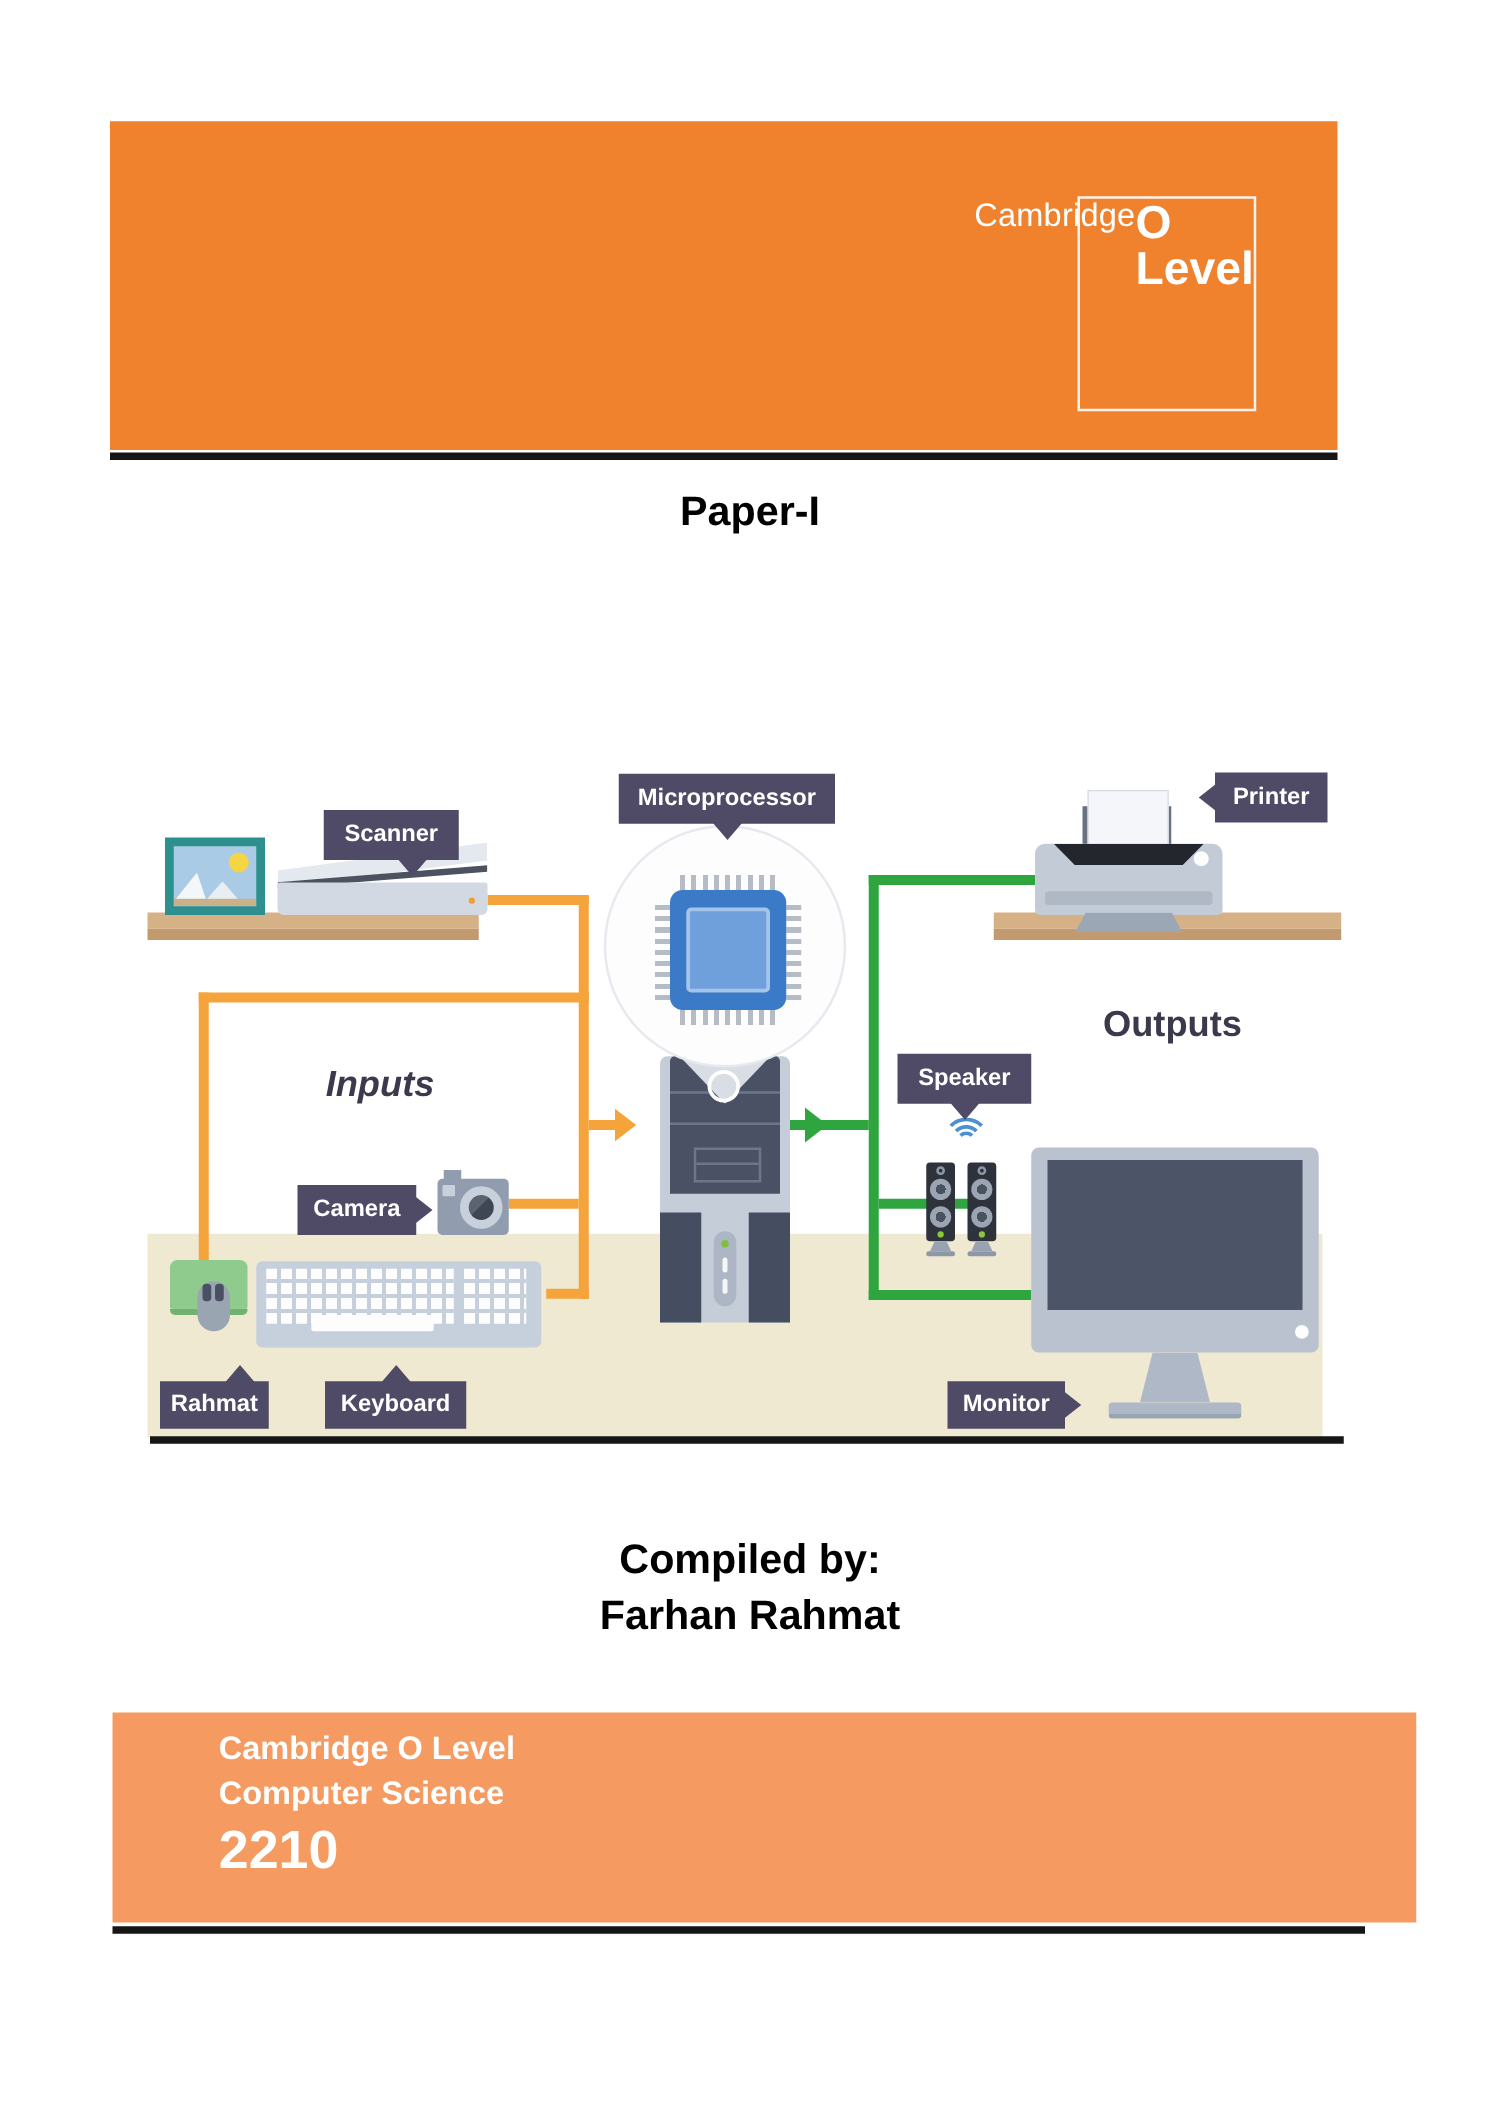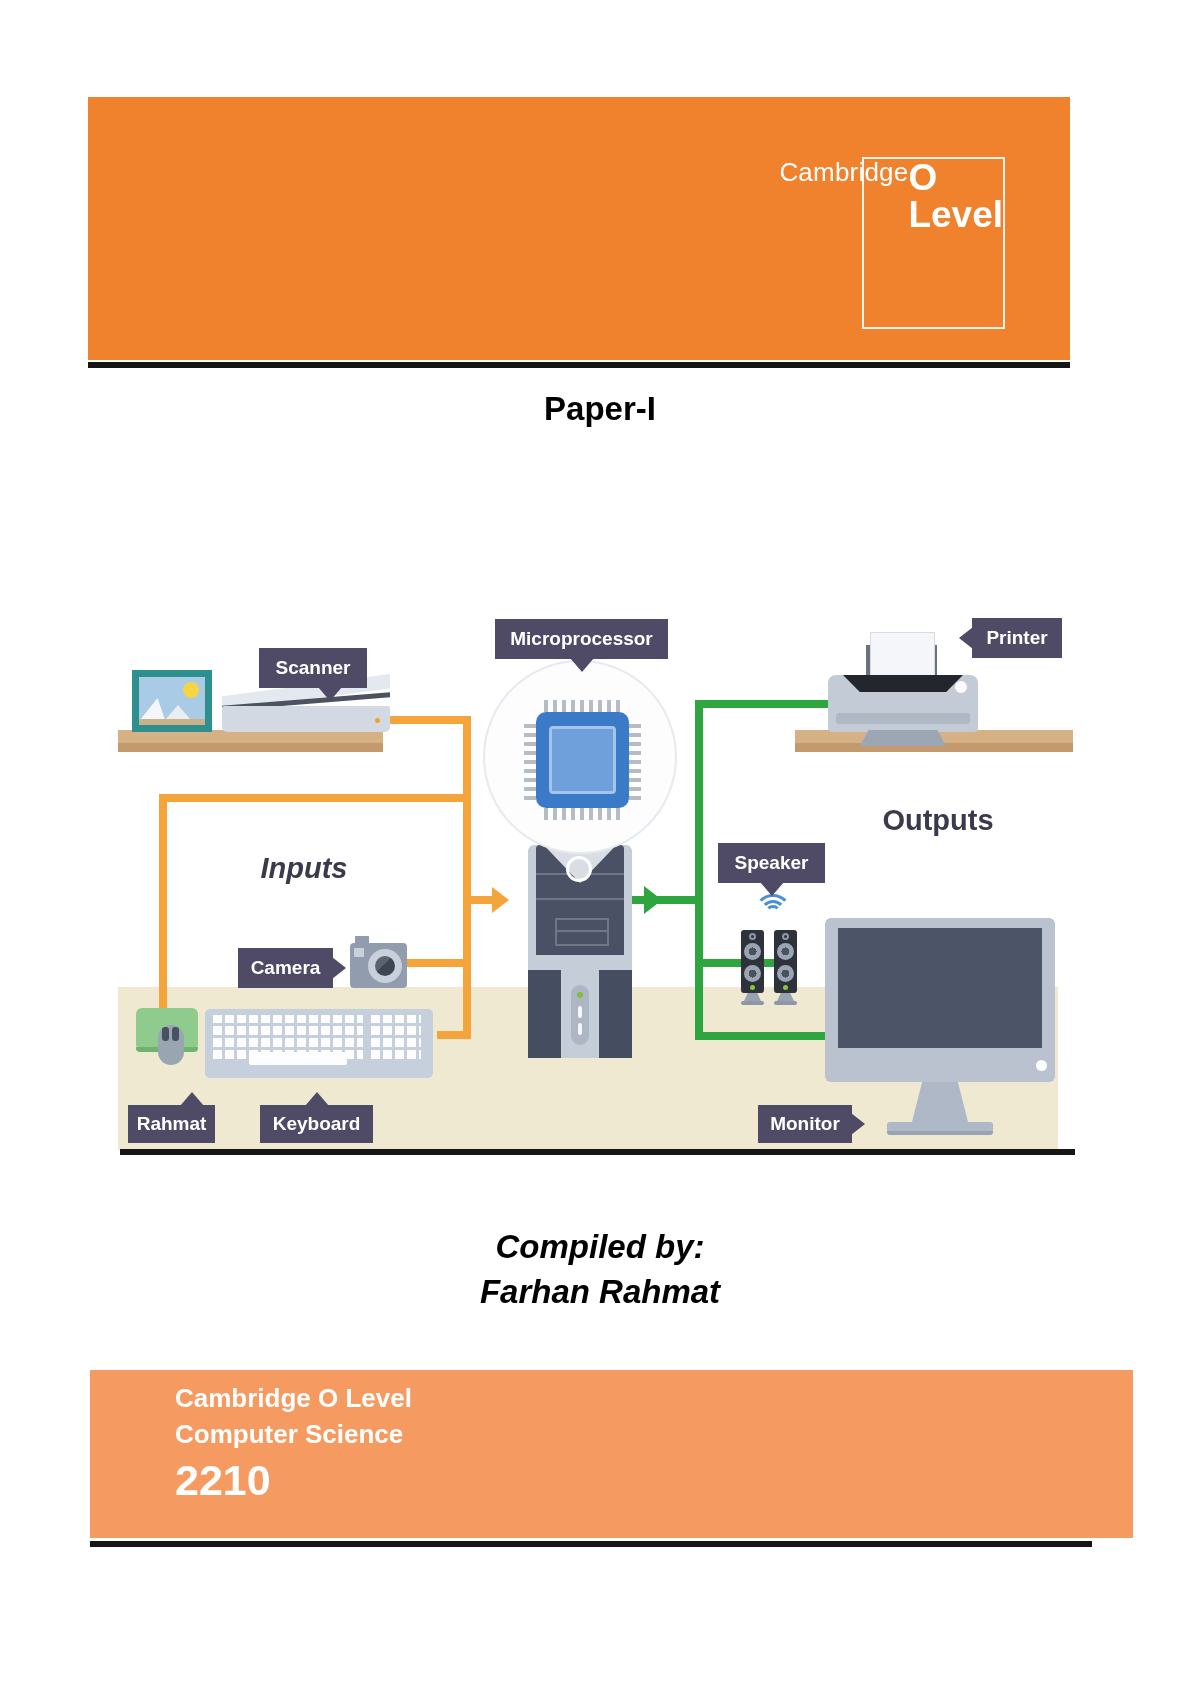"Compiled by:" #compiled { font-style: italic -> none }
